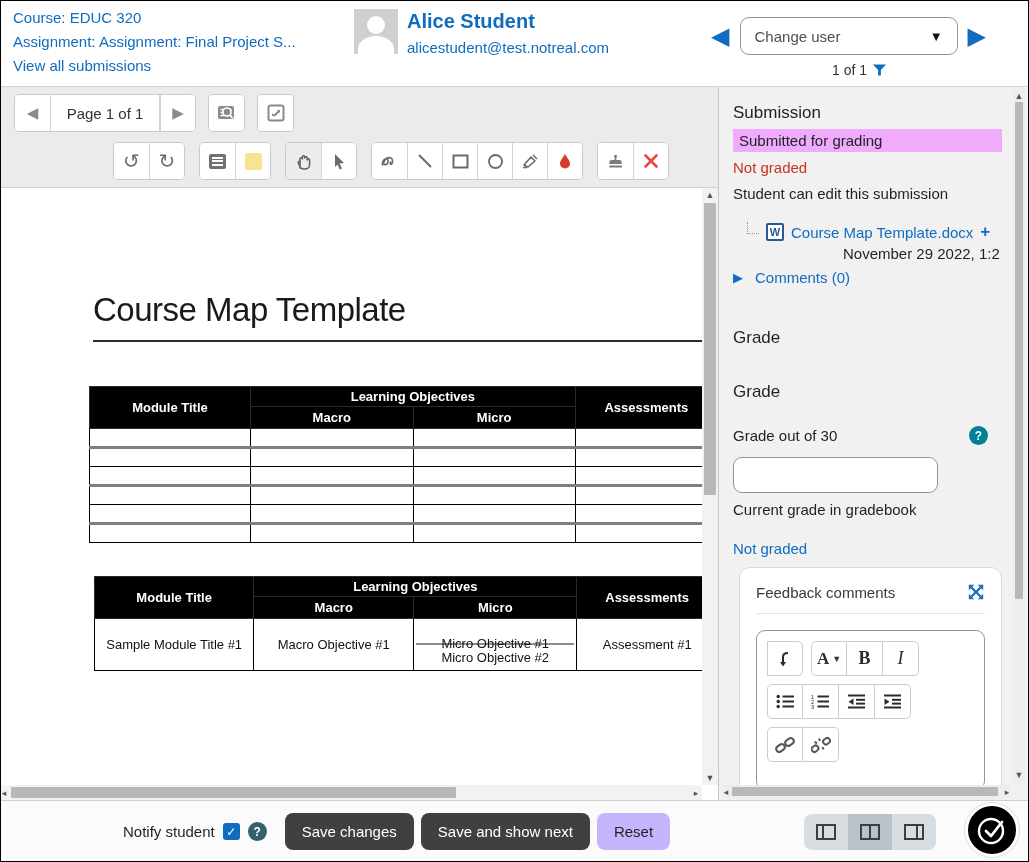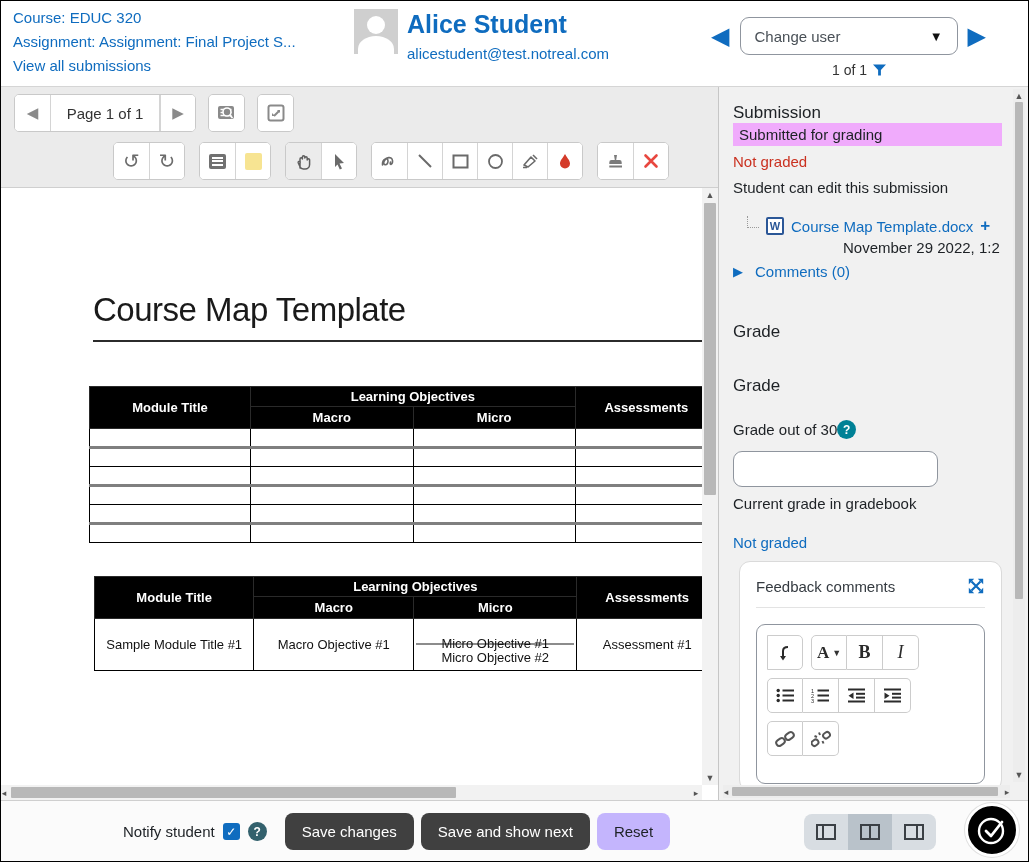"Alice Student" .user-name { font-size: 25px -> 20px }
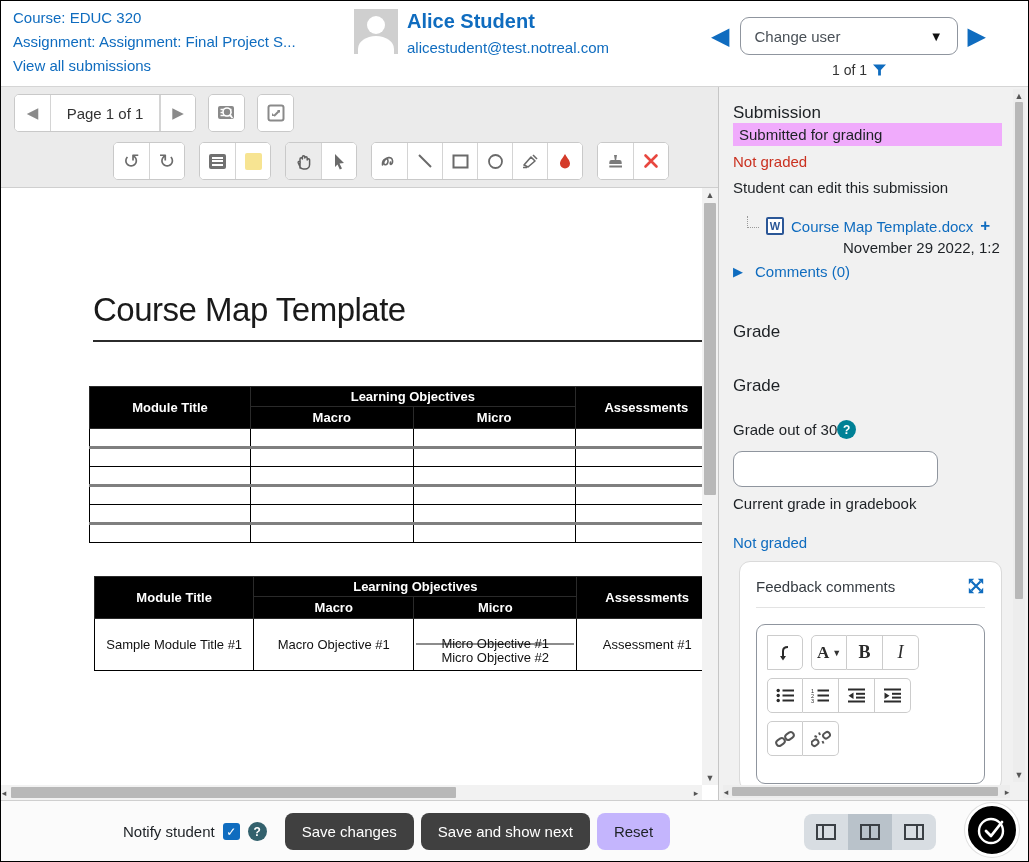"Submission" .sb-h { margin: 6px 0 0 -> 6px 0 6px }
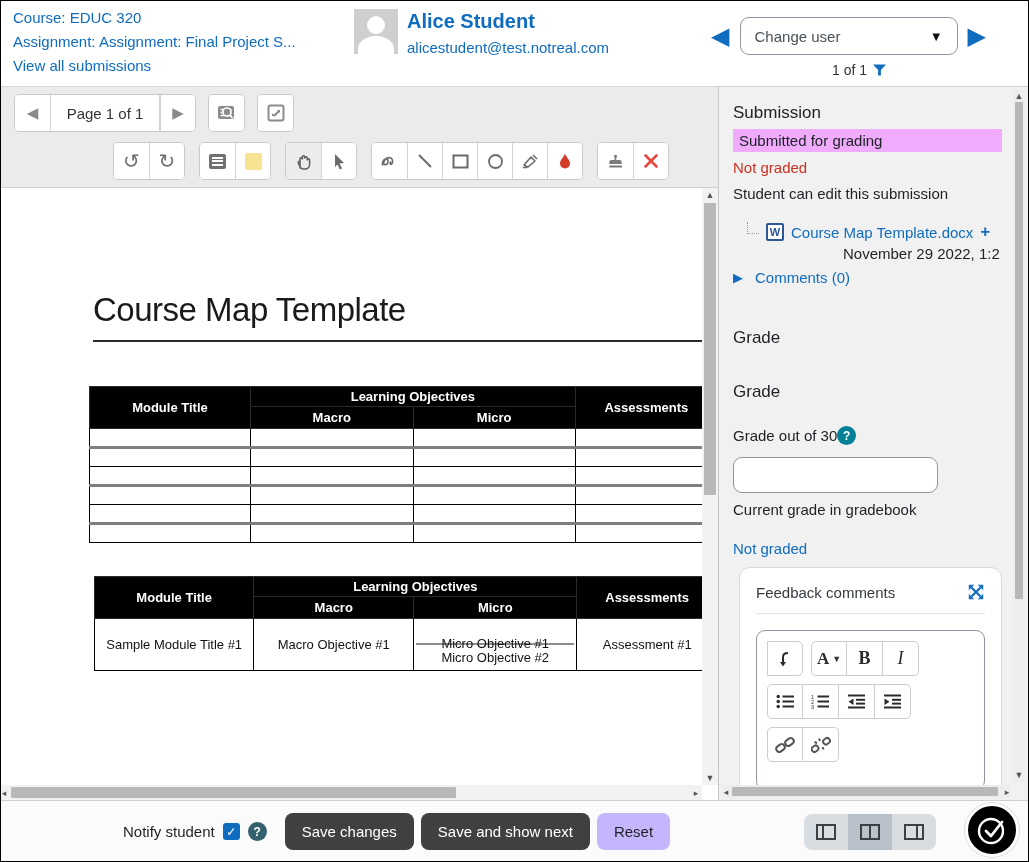"Grade out of 30" .grade-row { justify-content: flex-start -> space-between }
